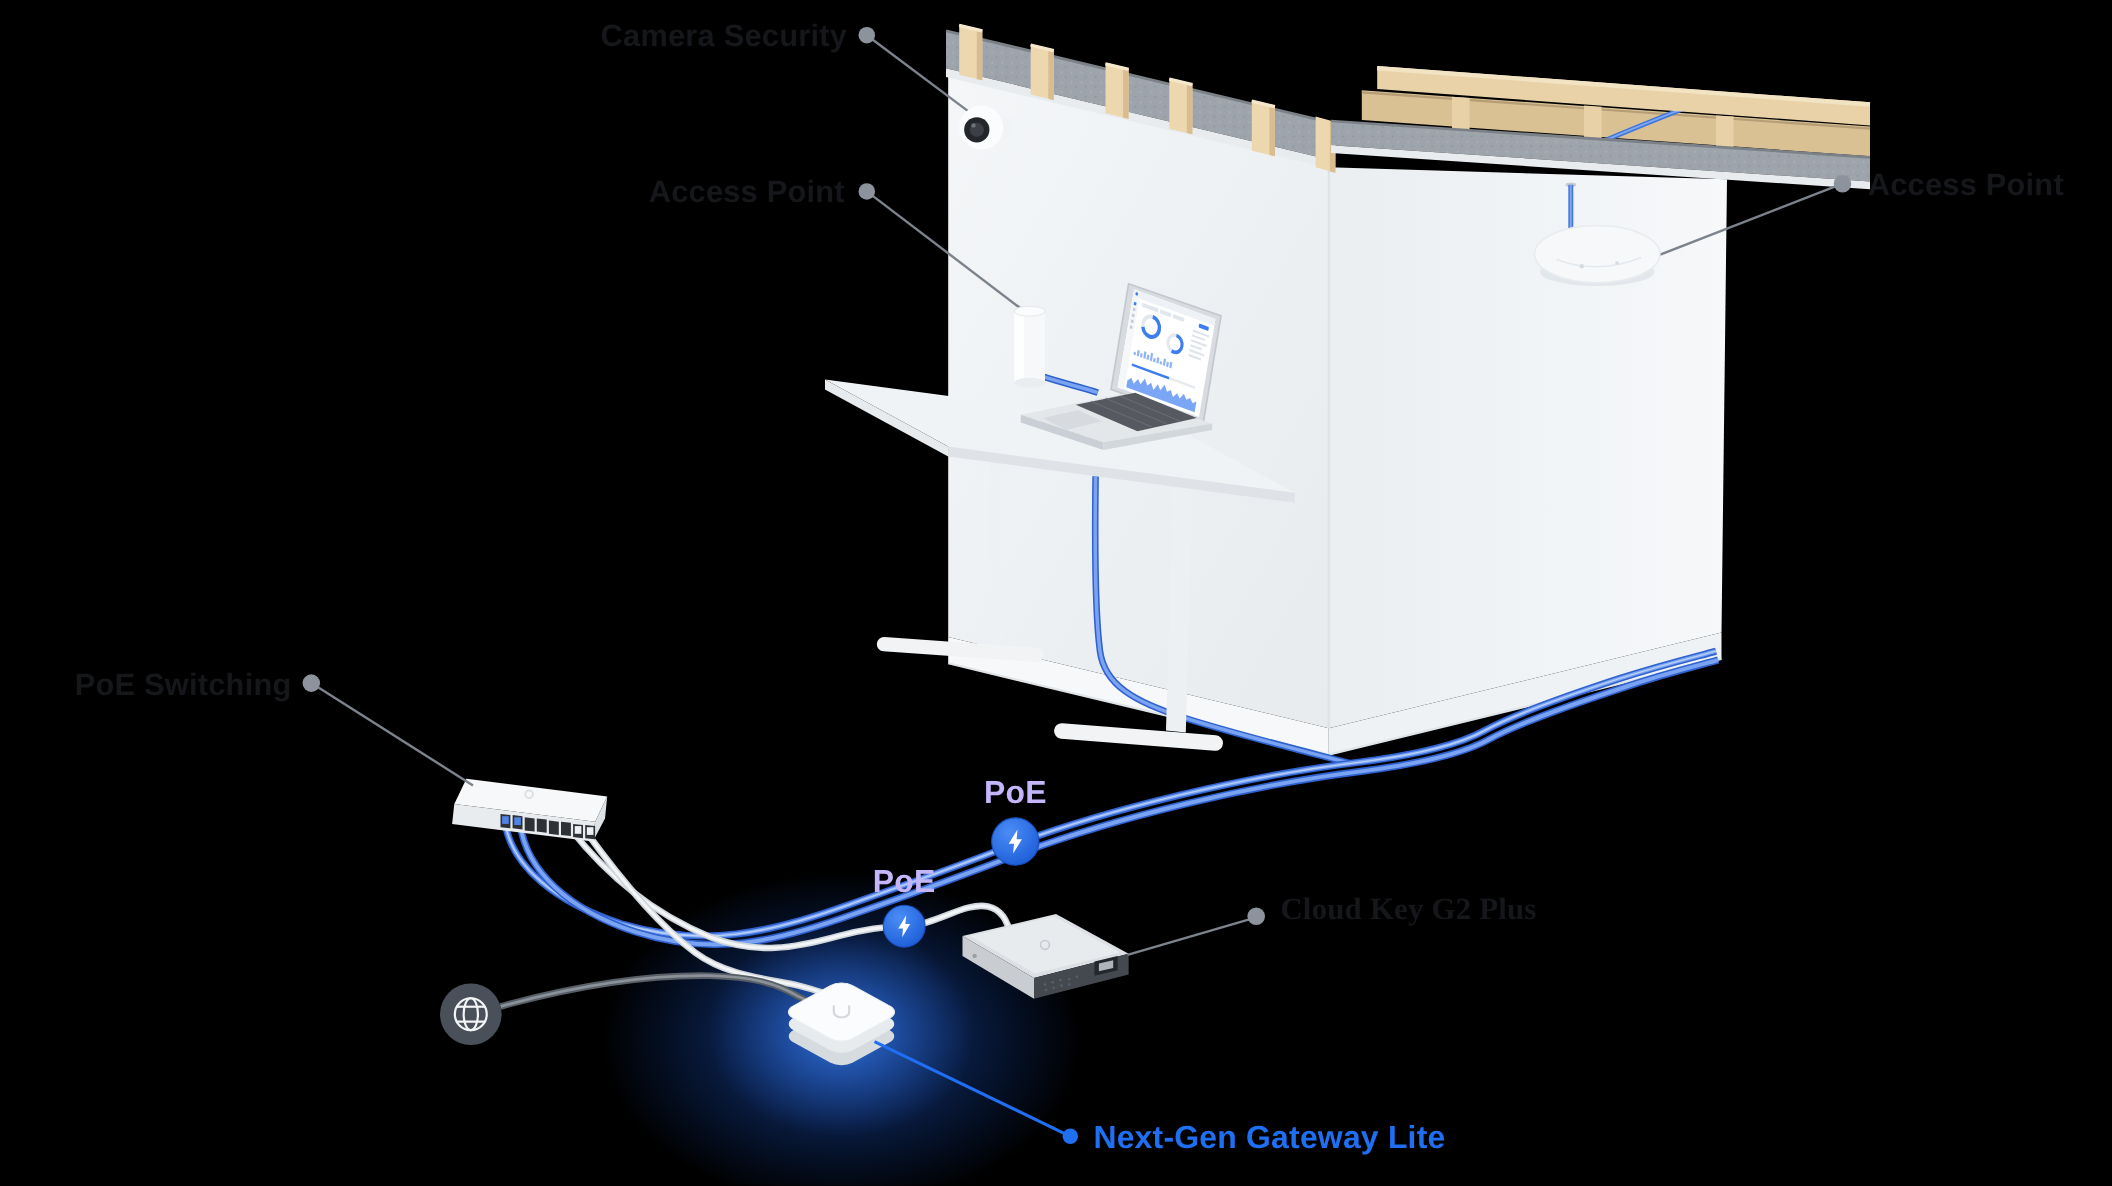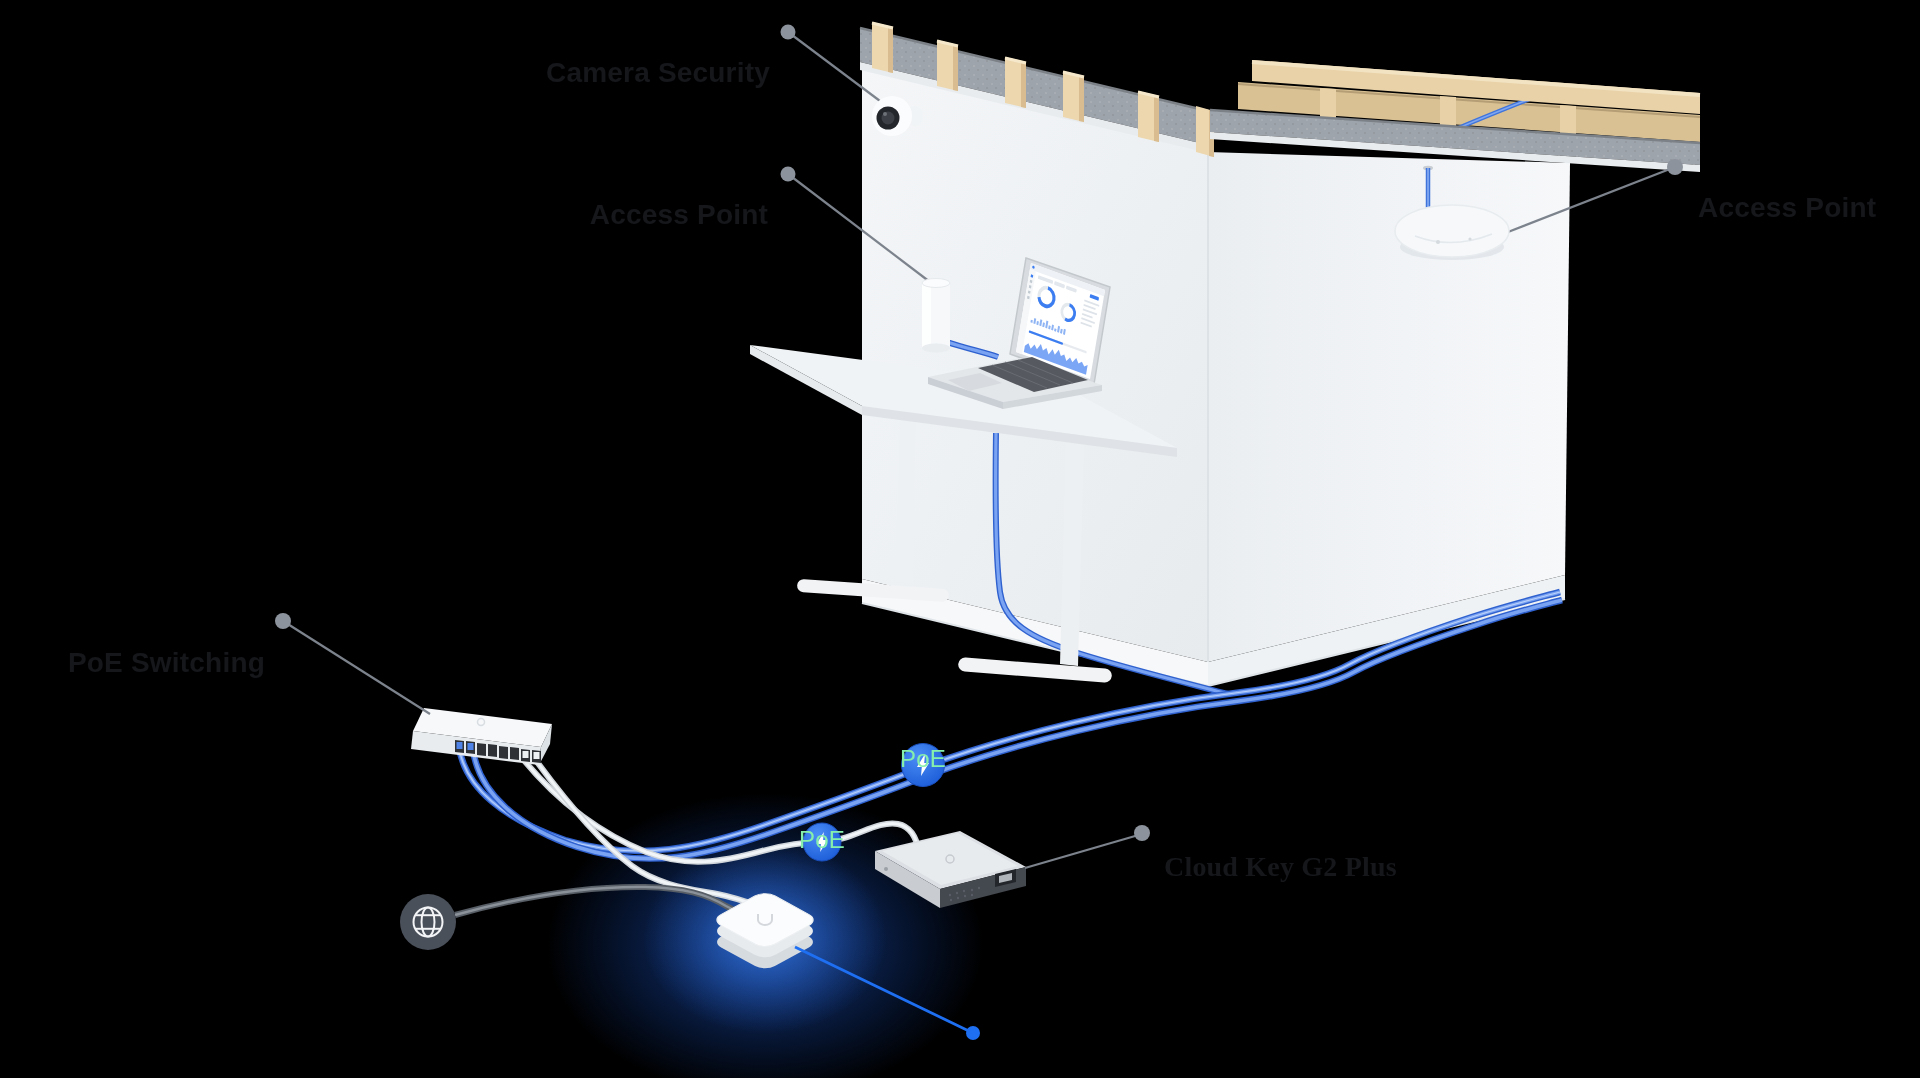"Camera Security" .lbl { margin-top: 40px -> none }
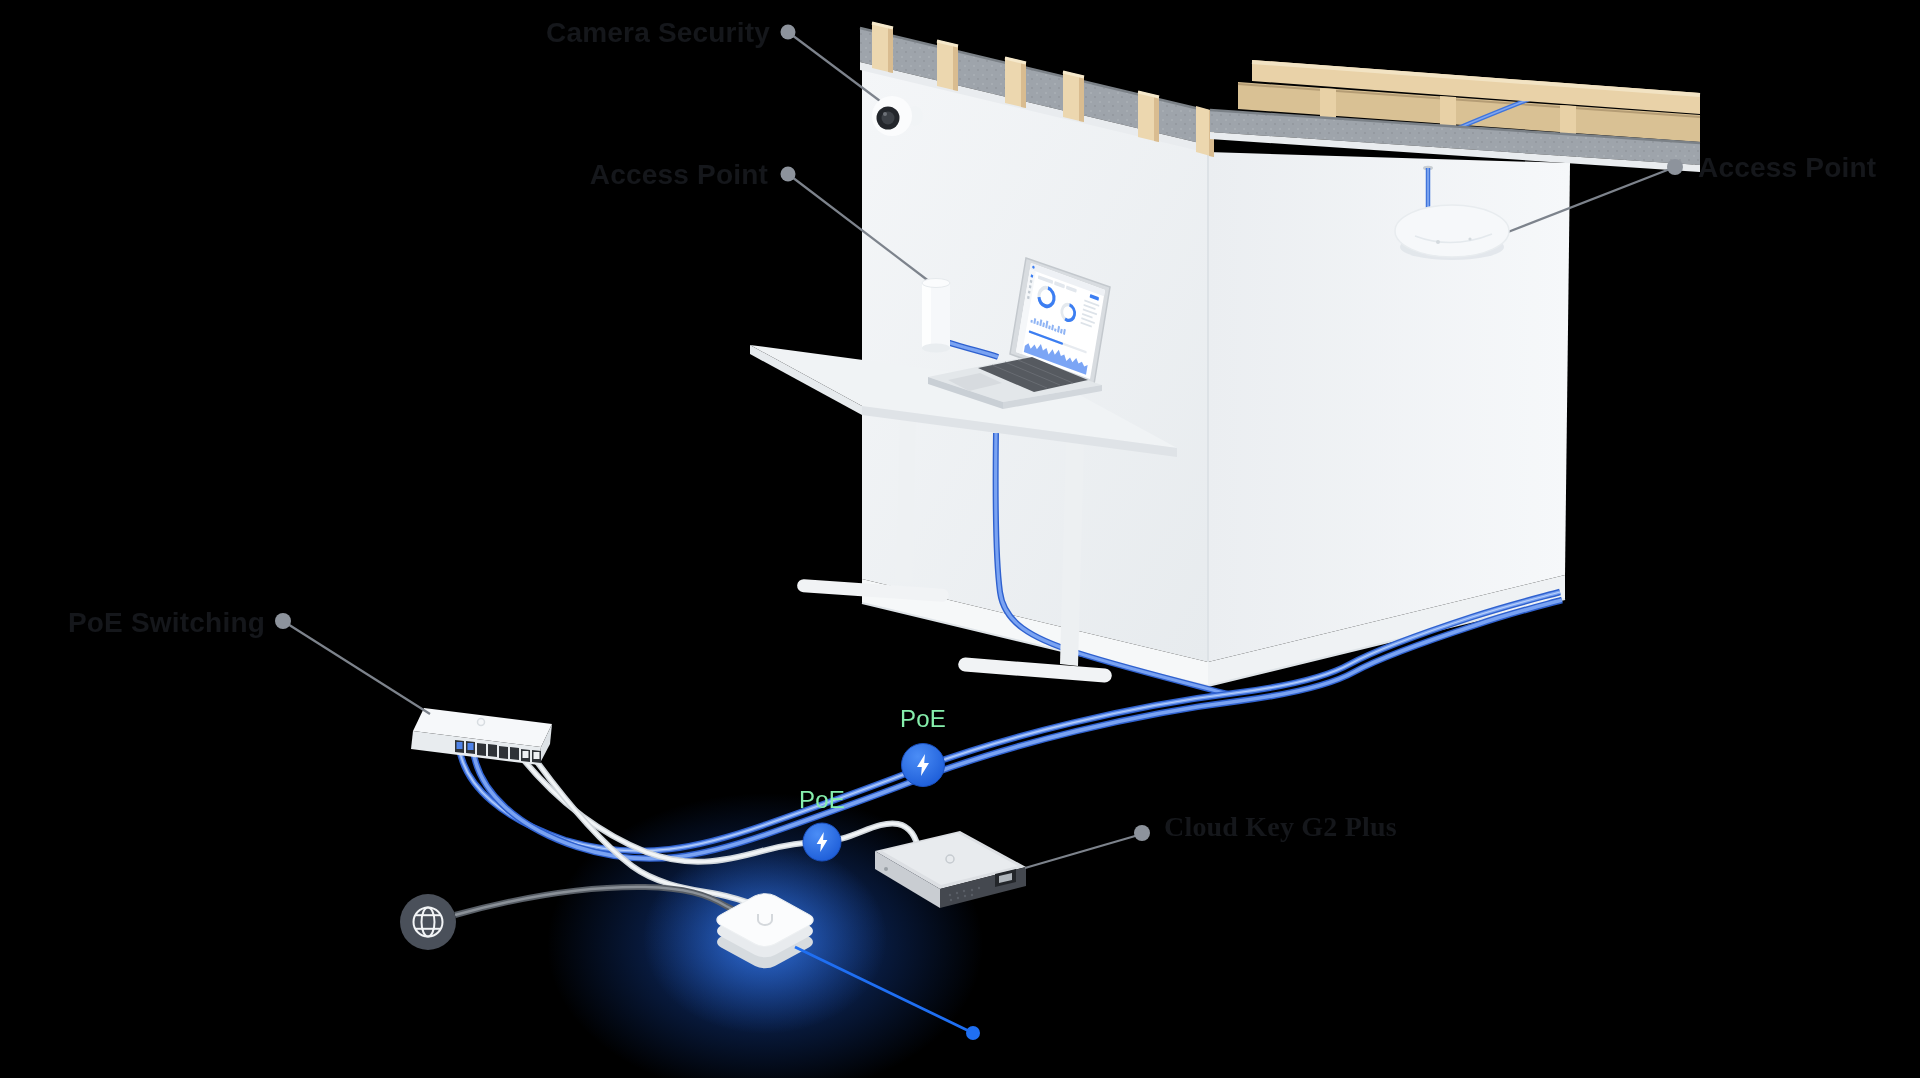"PoE" .lbl.poe { color: #86efac -> #c4b5fd; font-size: 24px -> 29px; font-weight: 400 -> 700 }
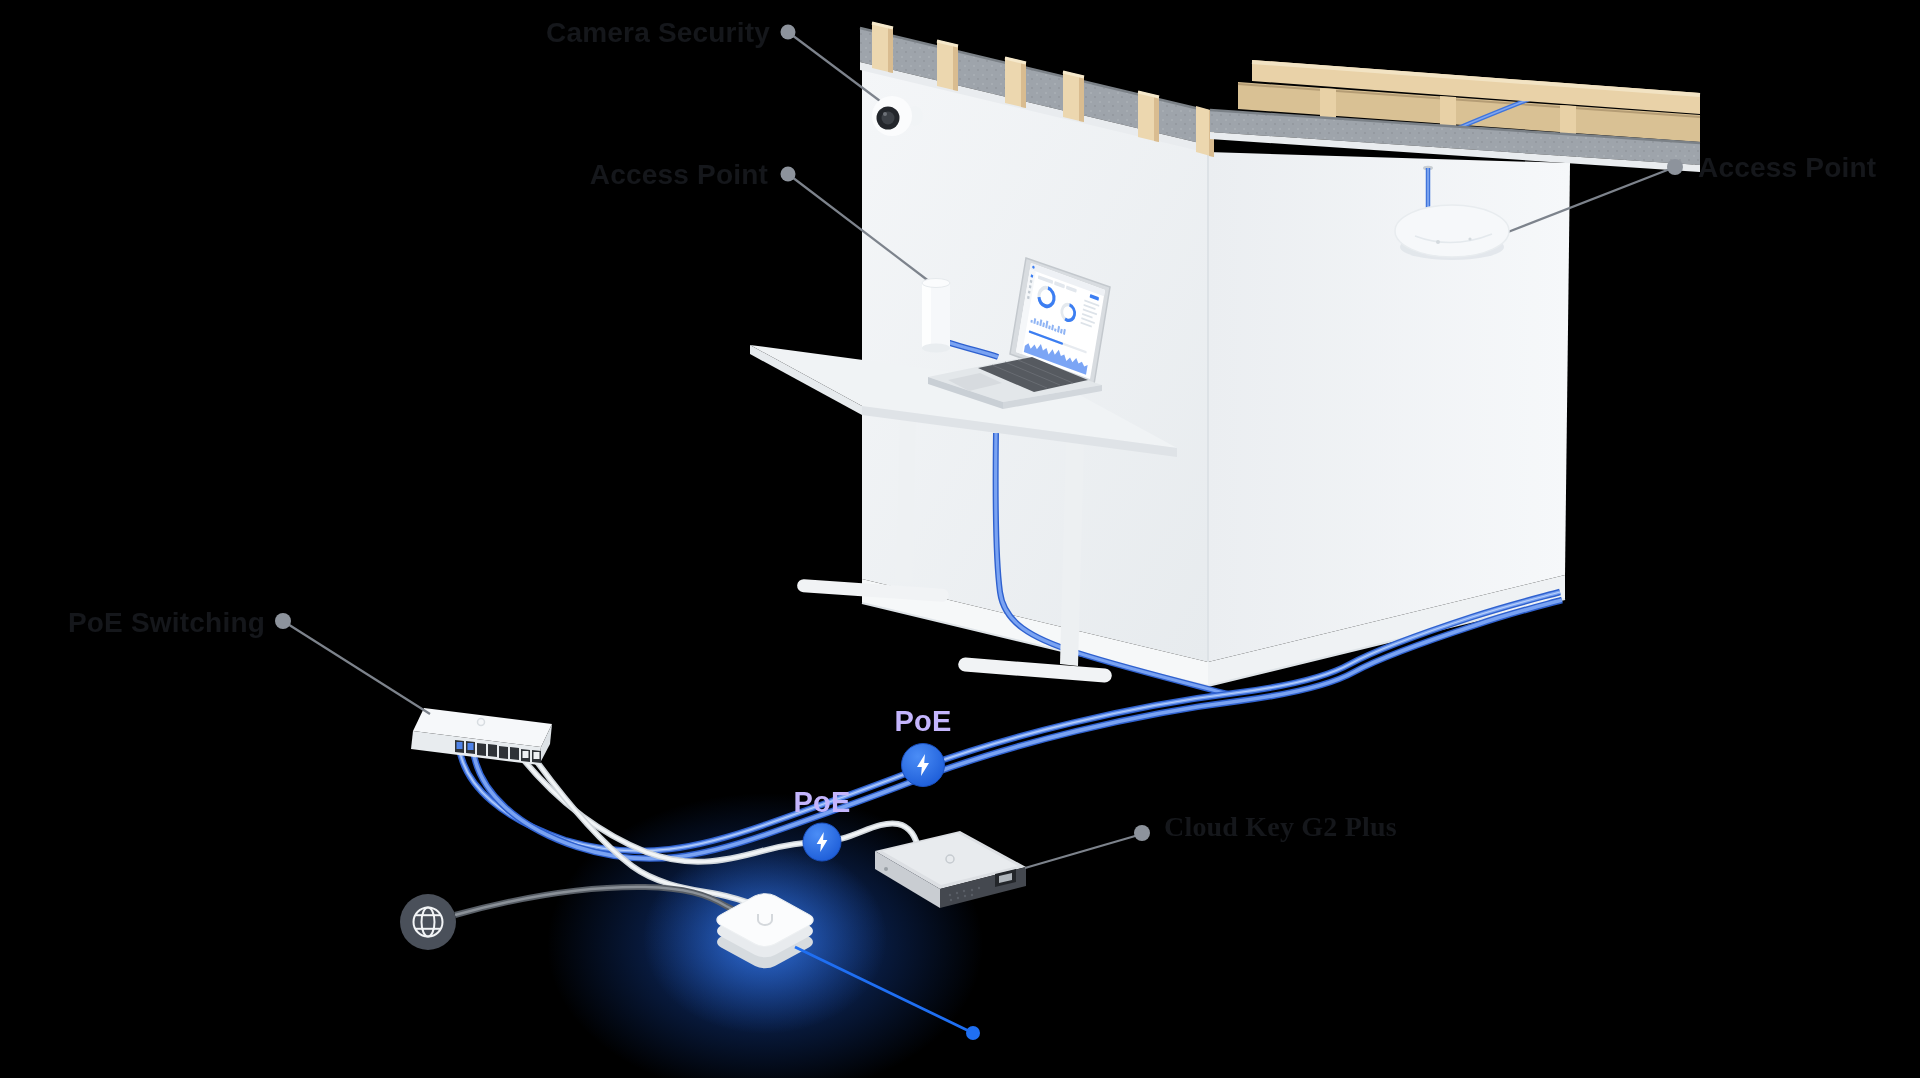"Next-Gen Gateway Lite" div.lbl { html: none -> <div>Next-Gen Gateway Lite</div> }
